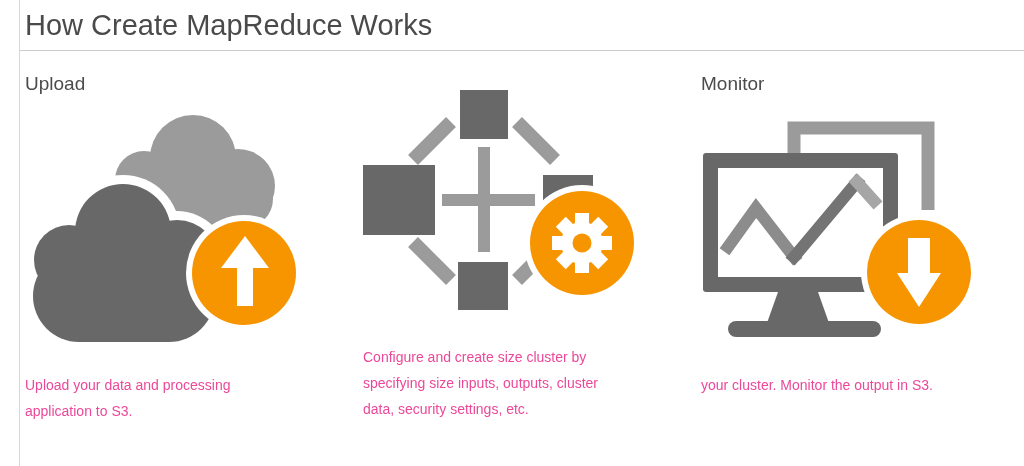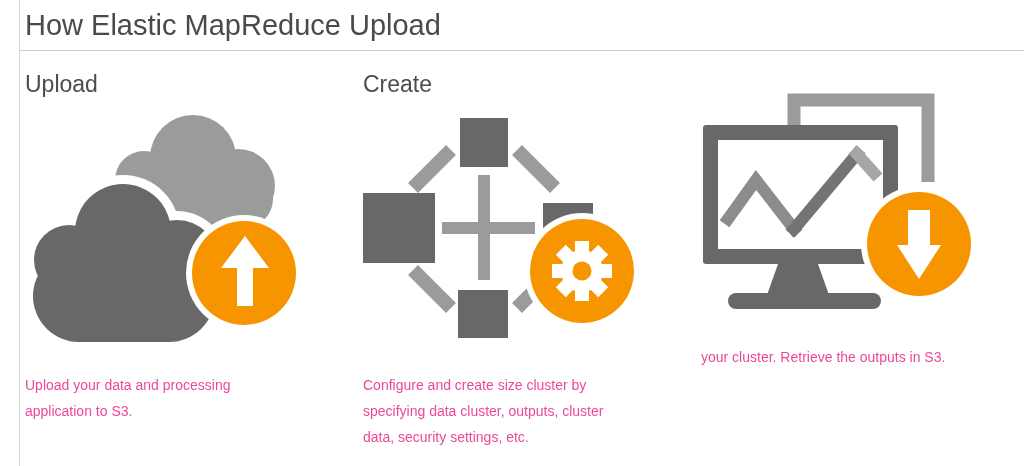"How Elastic MapReduce Upload" h1.page-title { text: Elastic MapReduce Upload -> Create MapReduce Works }
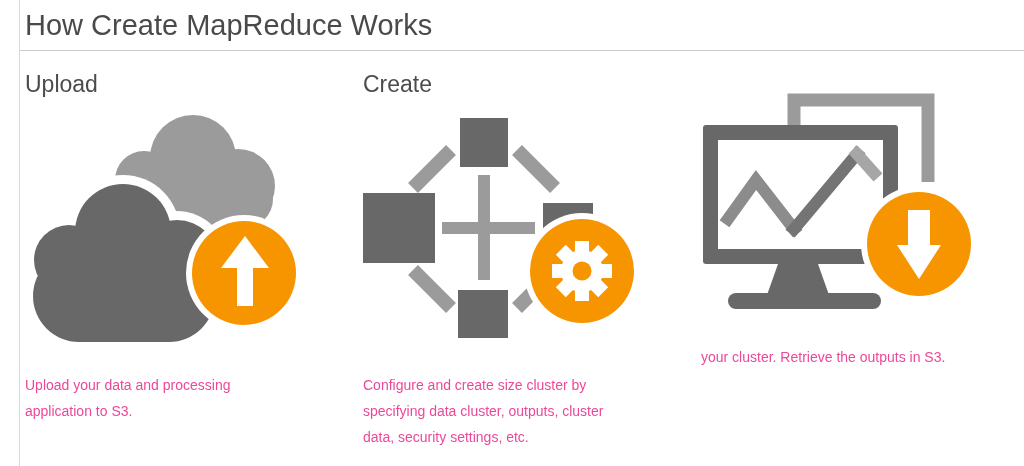"Upload" .step-heading { font-size: 23px -> 19px }
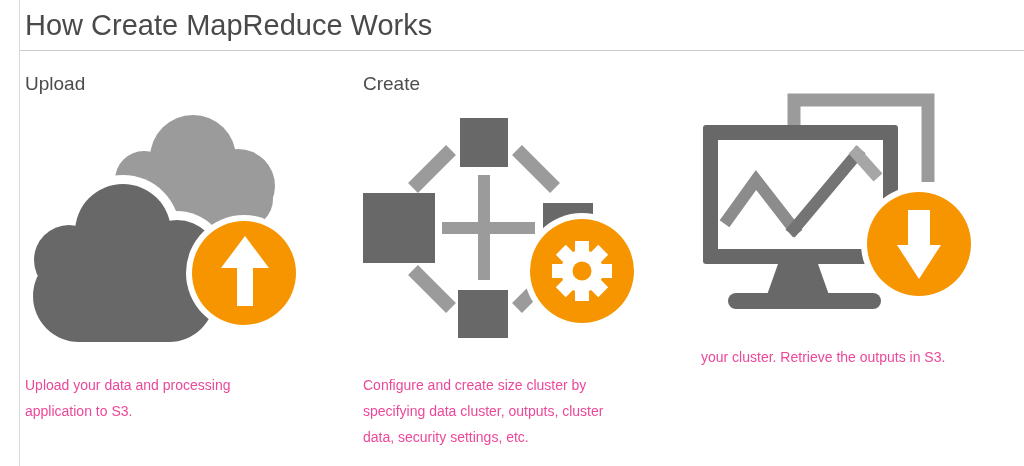"Create" h2.step-heading { html: <h2>Create</h2> -> none }
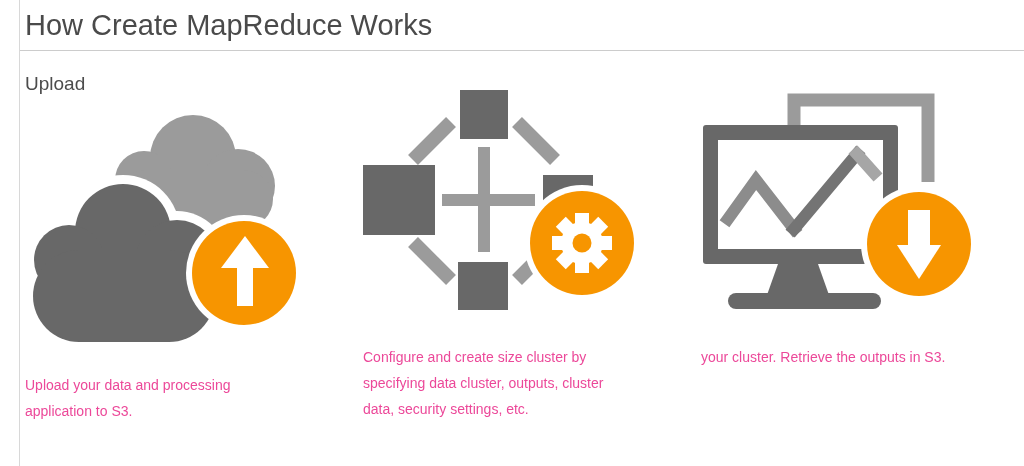"Monitor" h2.step-heading { html: none -> <h2>Monitor</h2> }
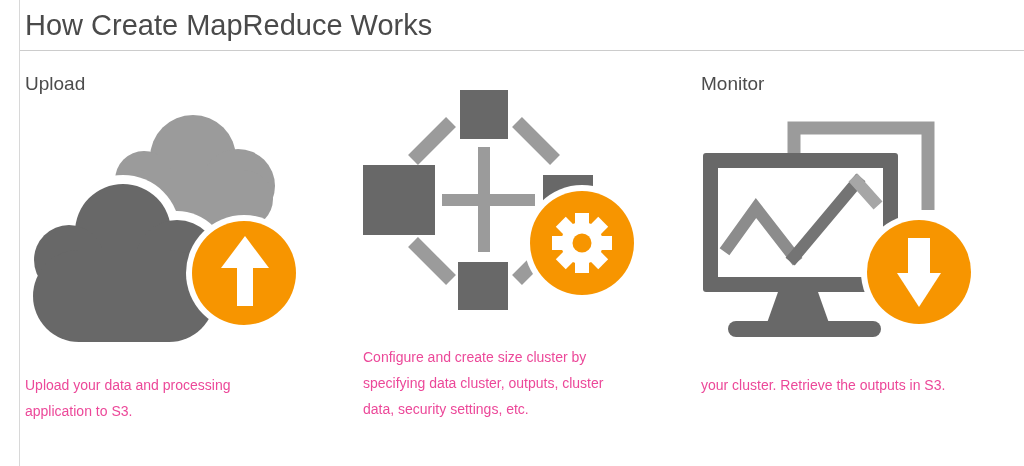"specifying data cluster, outputs," div.desc-line { text: data cluster -> size inputs }
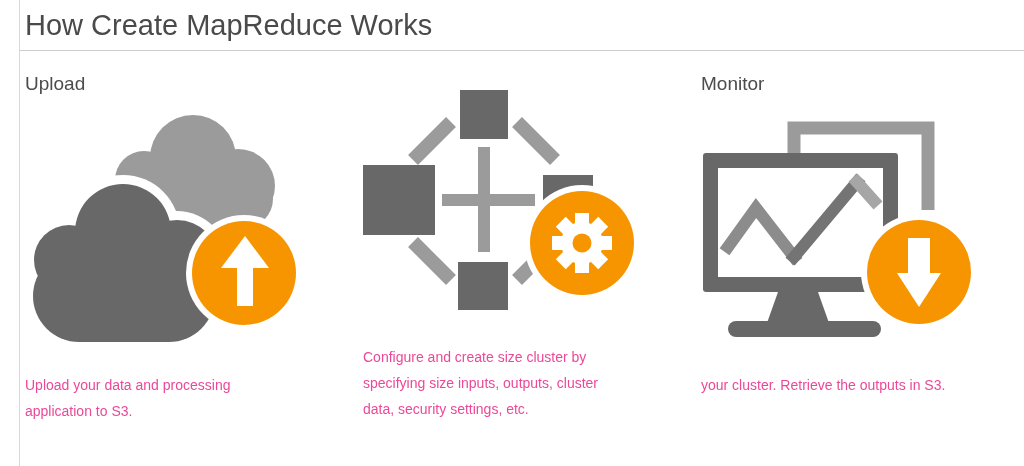"your cluster. Retrieve the outputs" div.desc-line { text: Retrieve the outputs -> Monitor the output }
